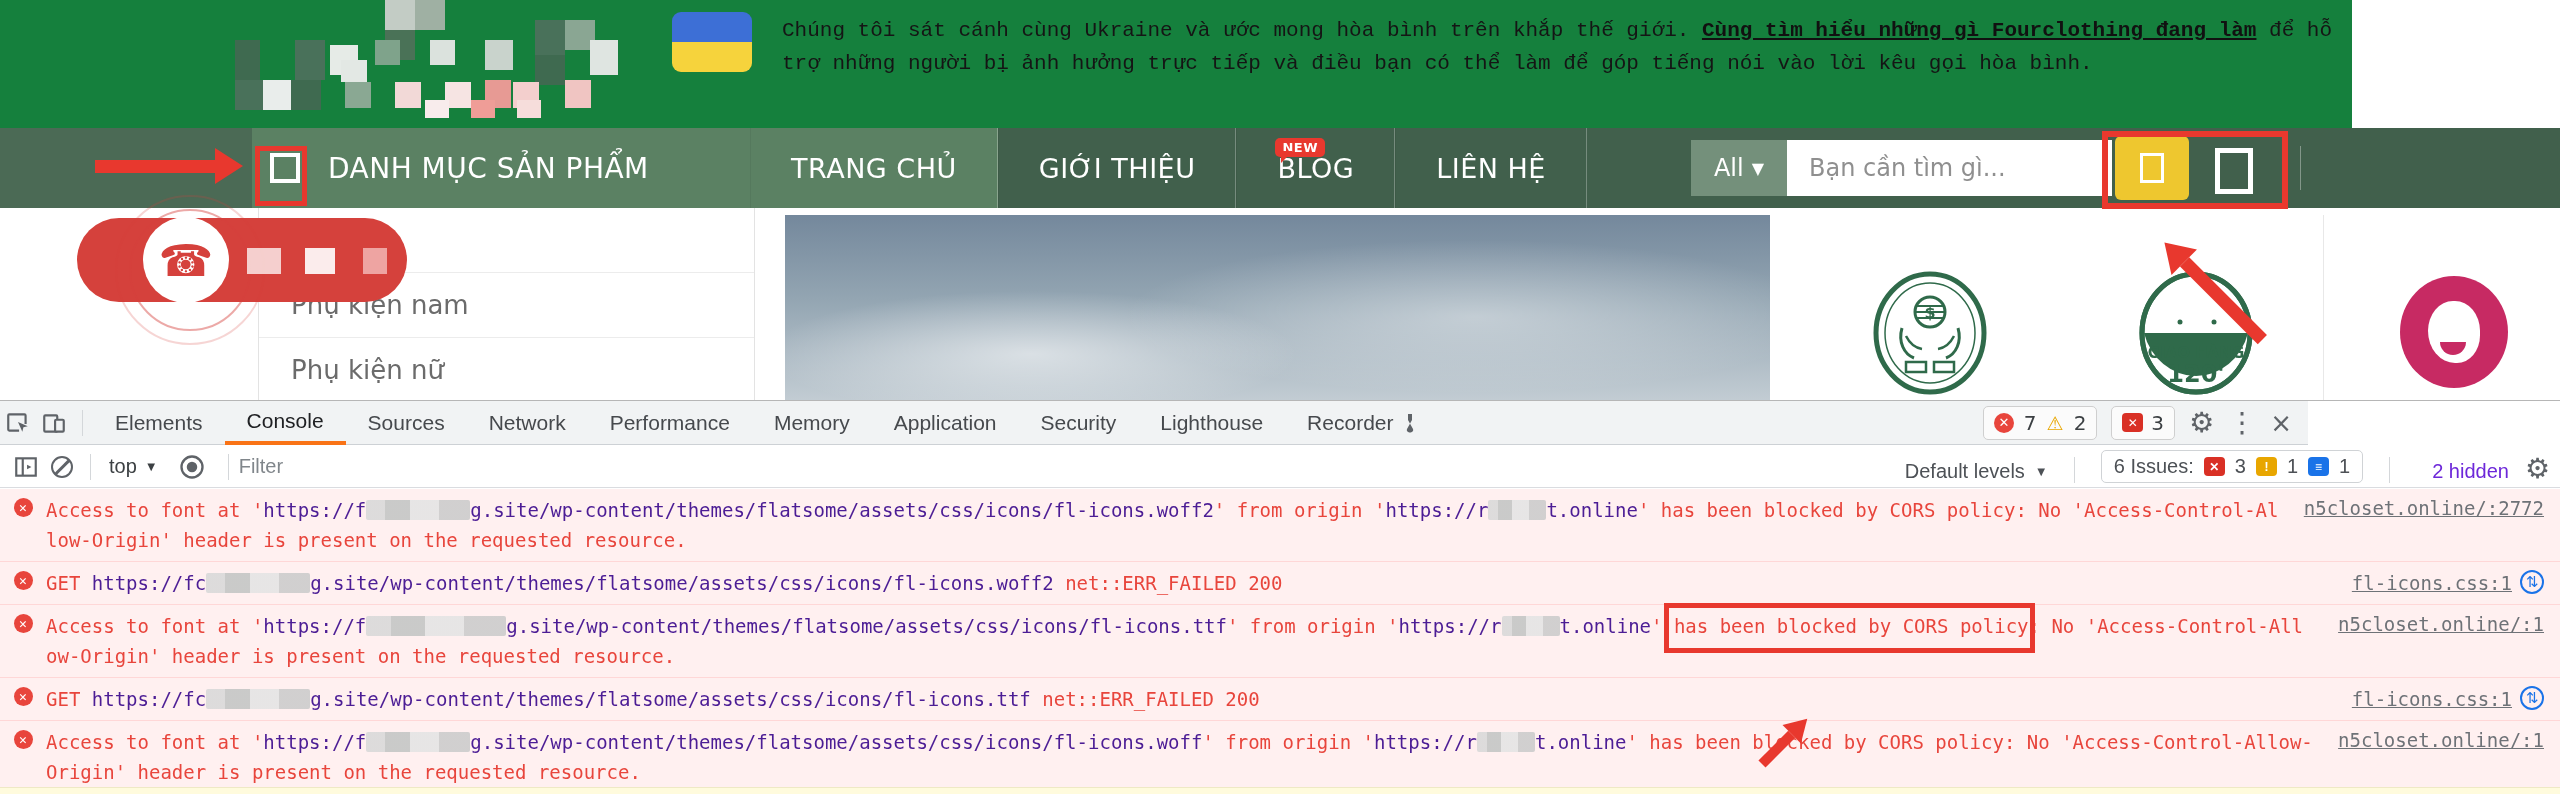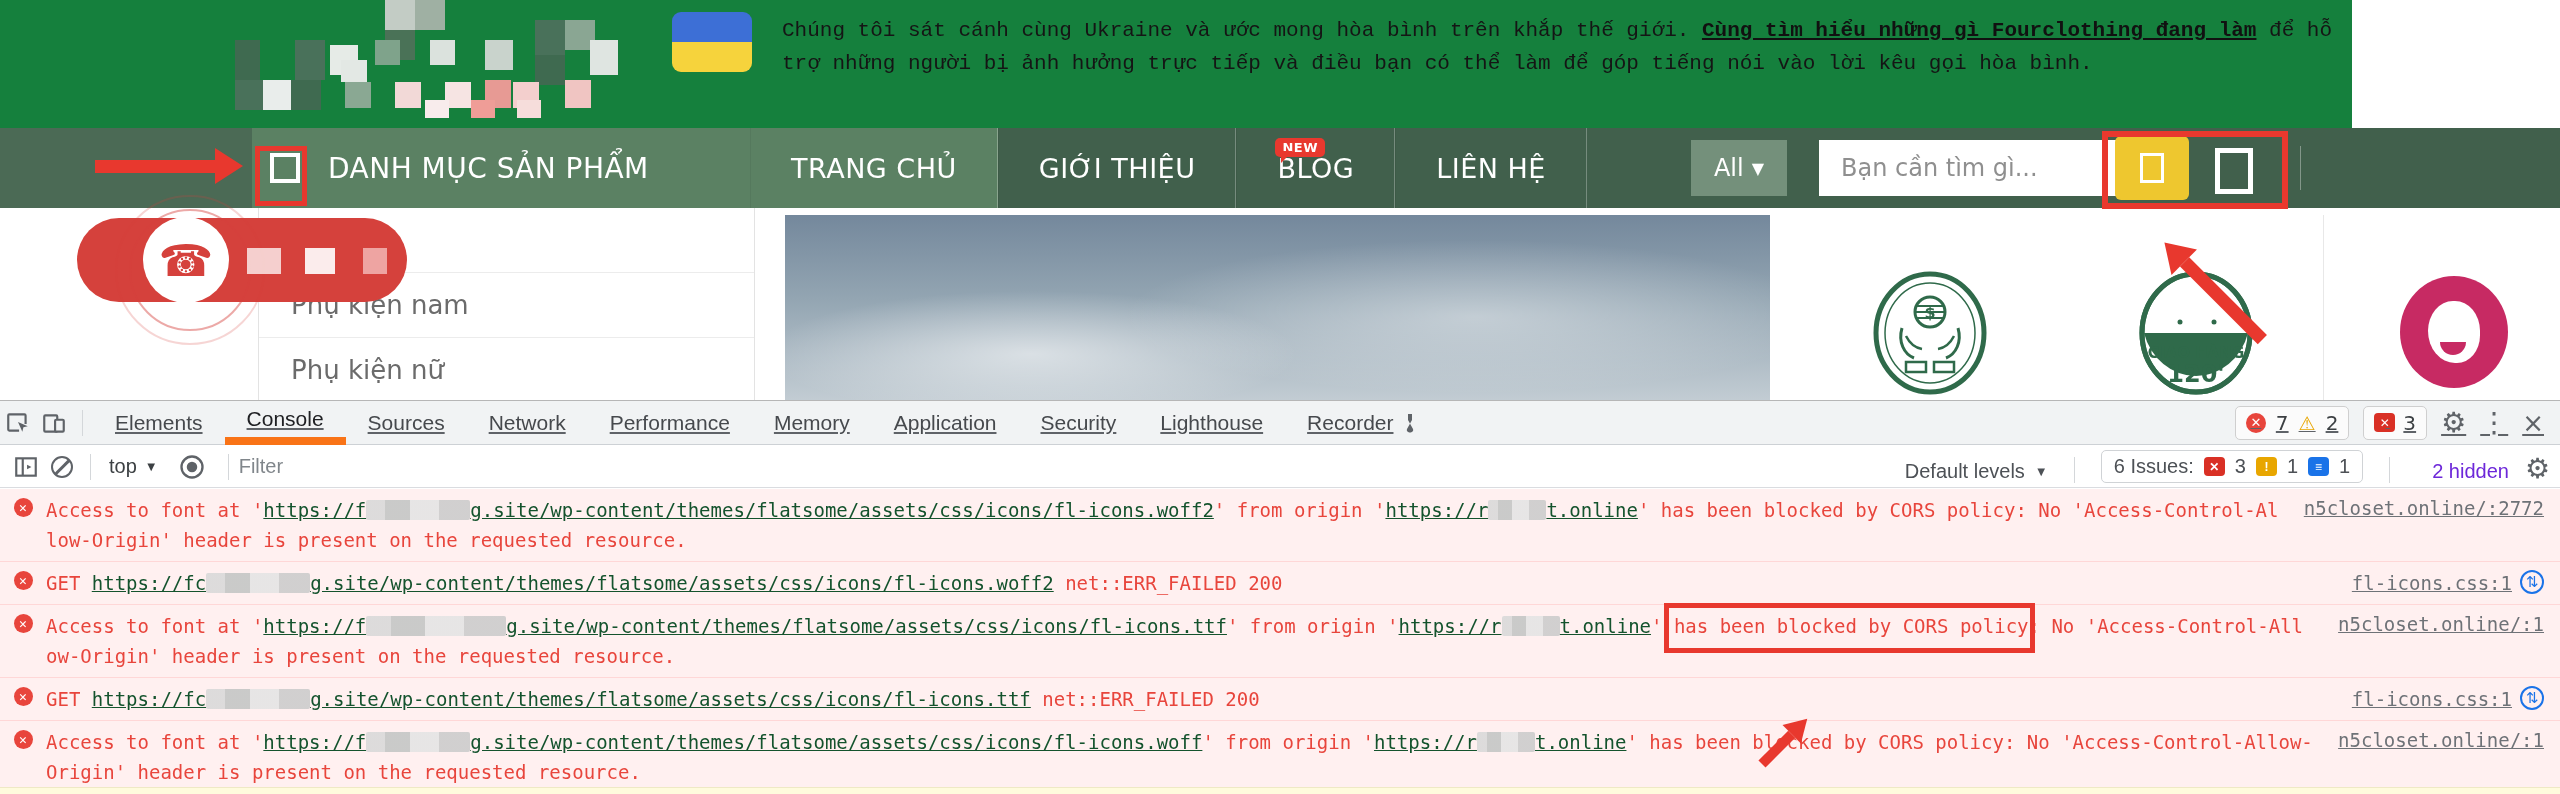"All" #search-group { gap: 32px -> none }
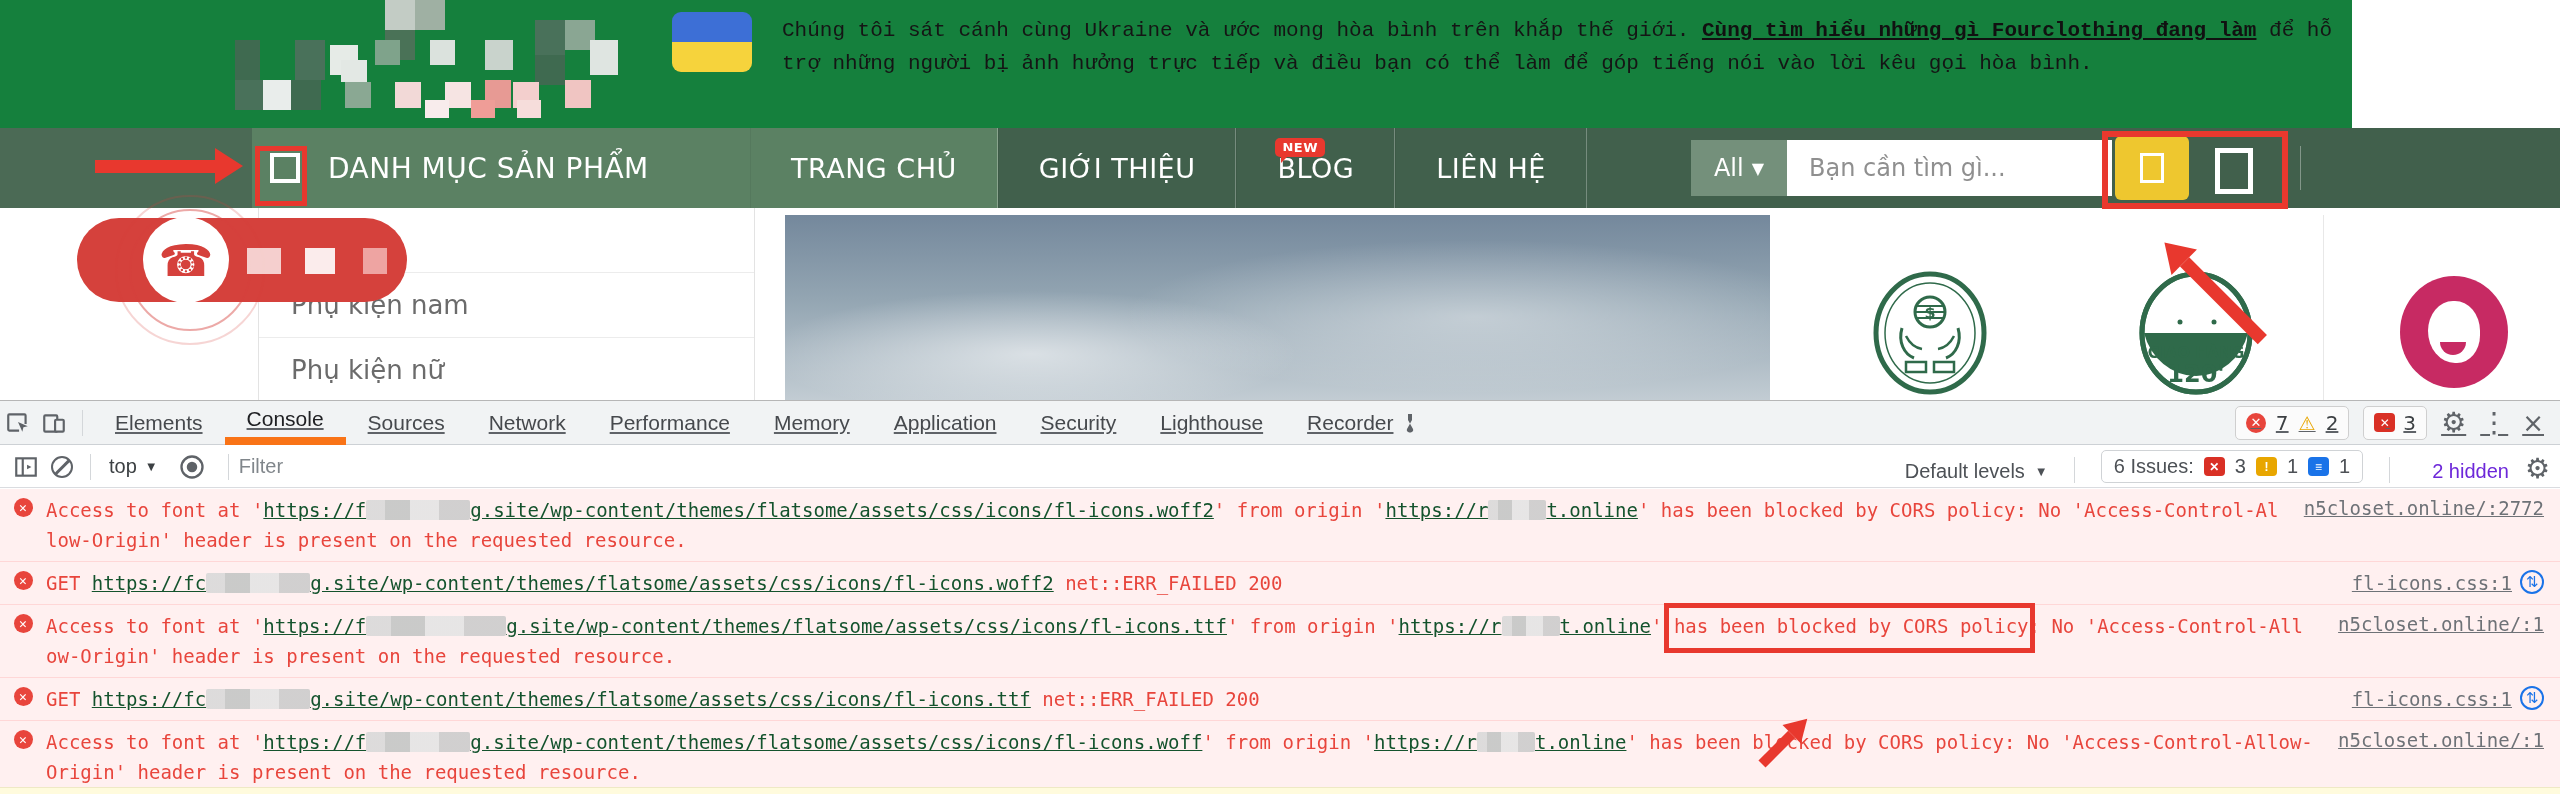"Elements" #dt-tabbar { text-decoration: underline -> none; width: 2560px -> 2308px }
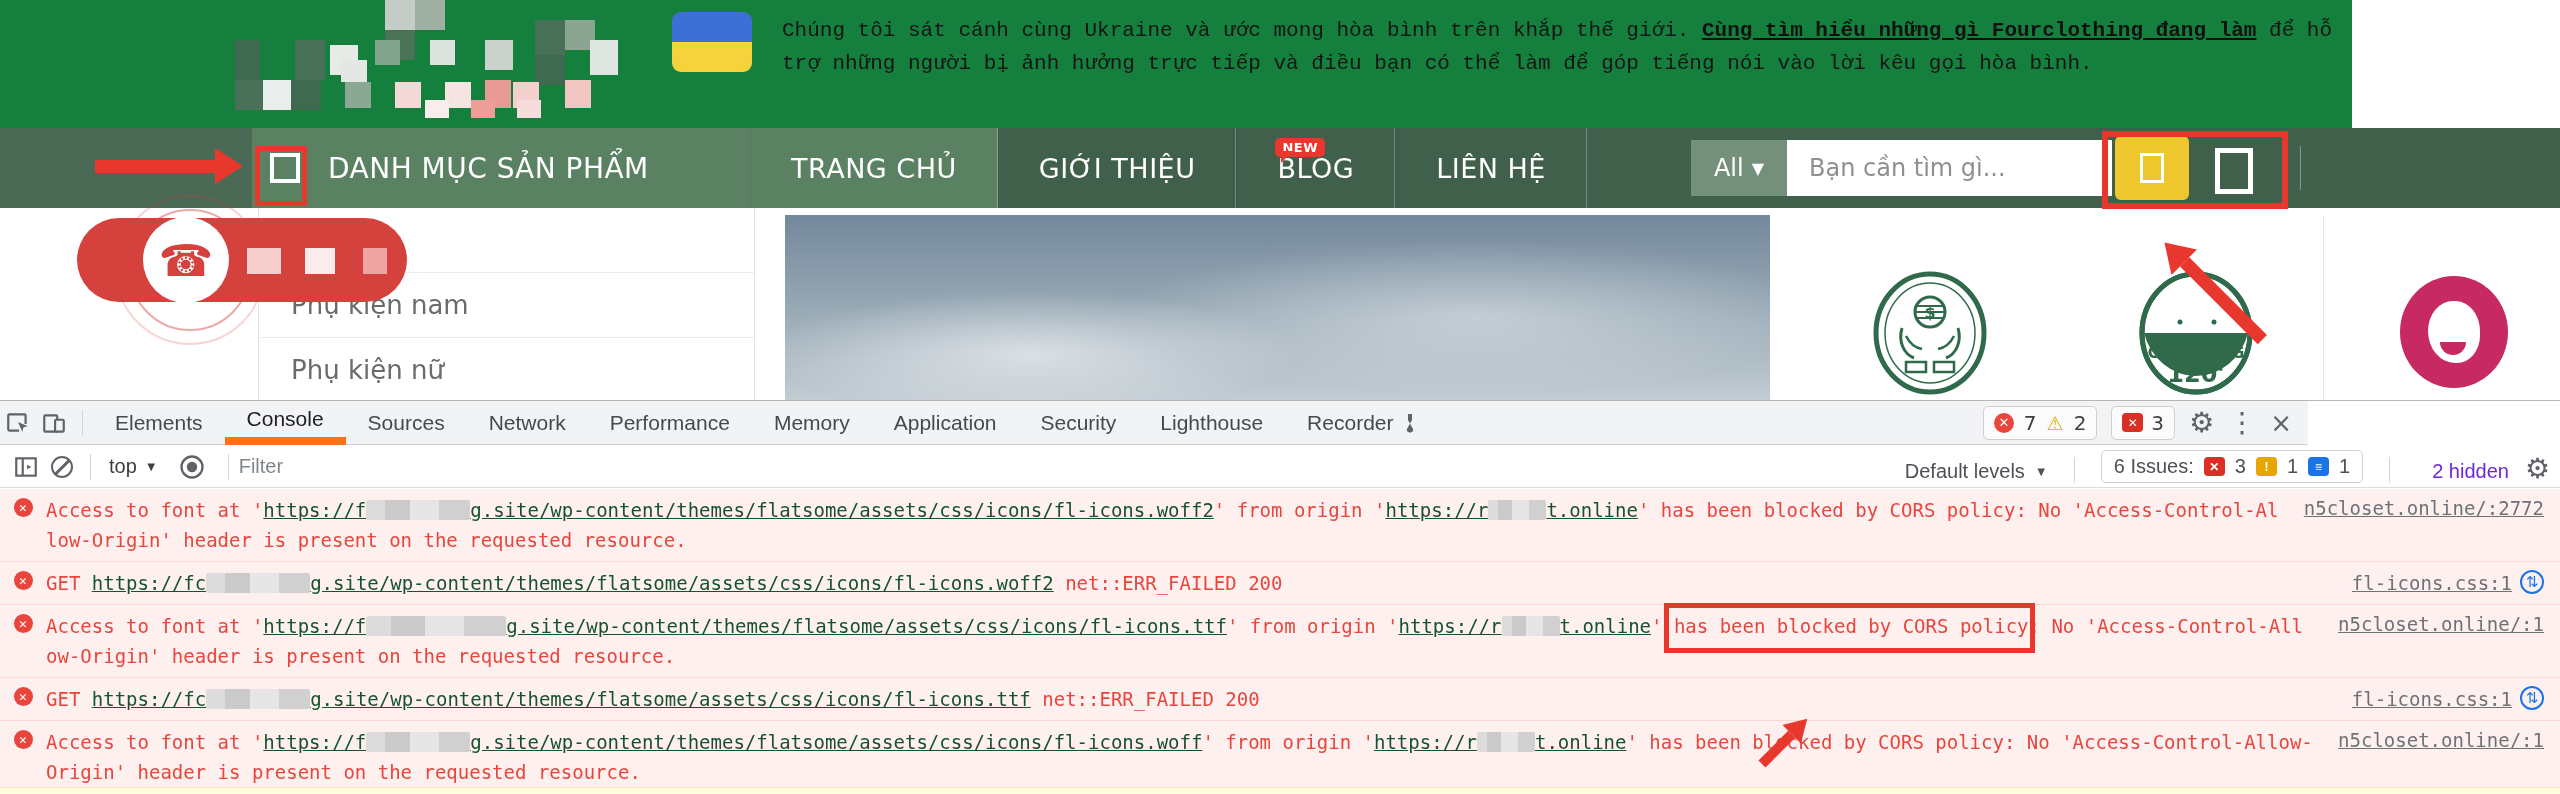"Console" .dt-tab.active { border-bottom: 8px solid #f97316 -> 4px solid #f97316 }
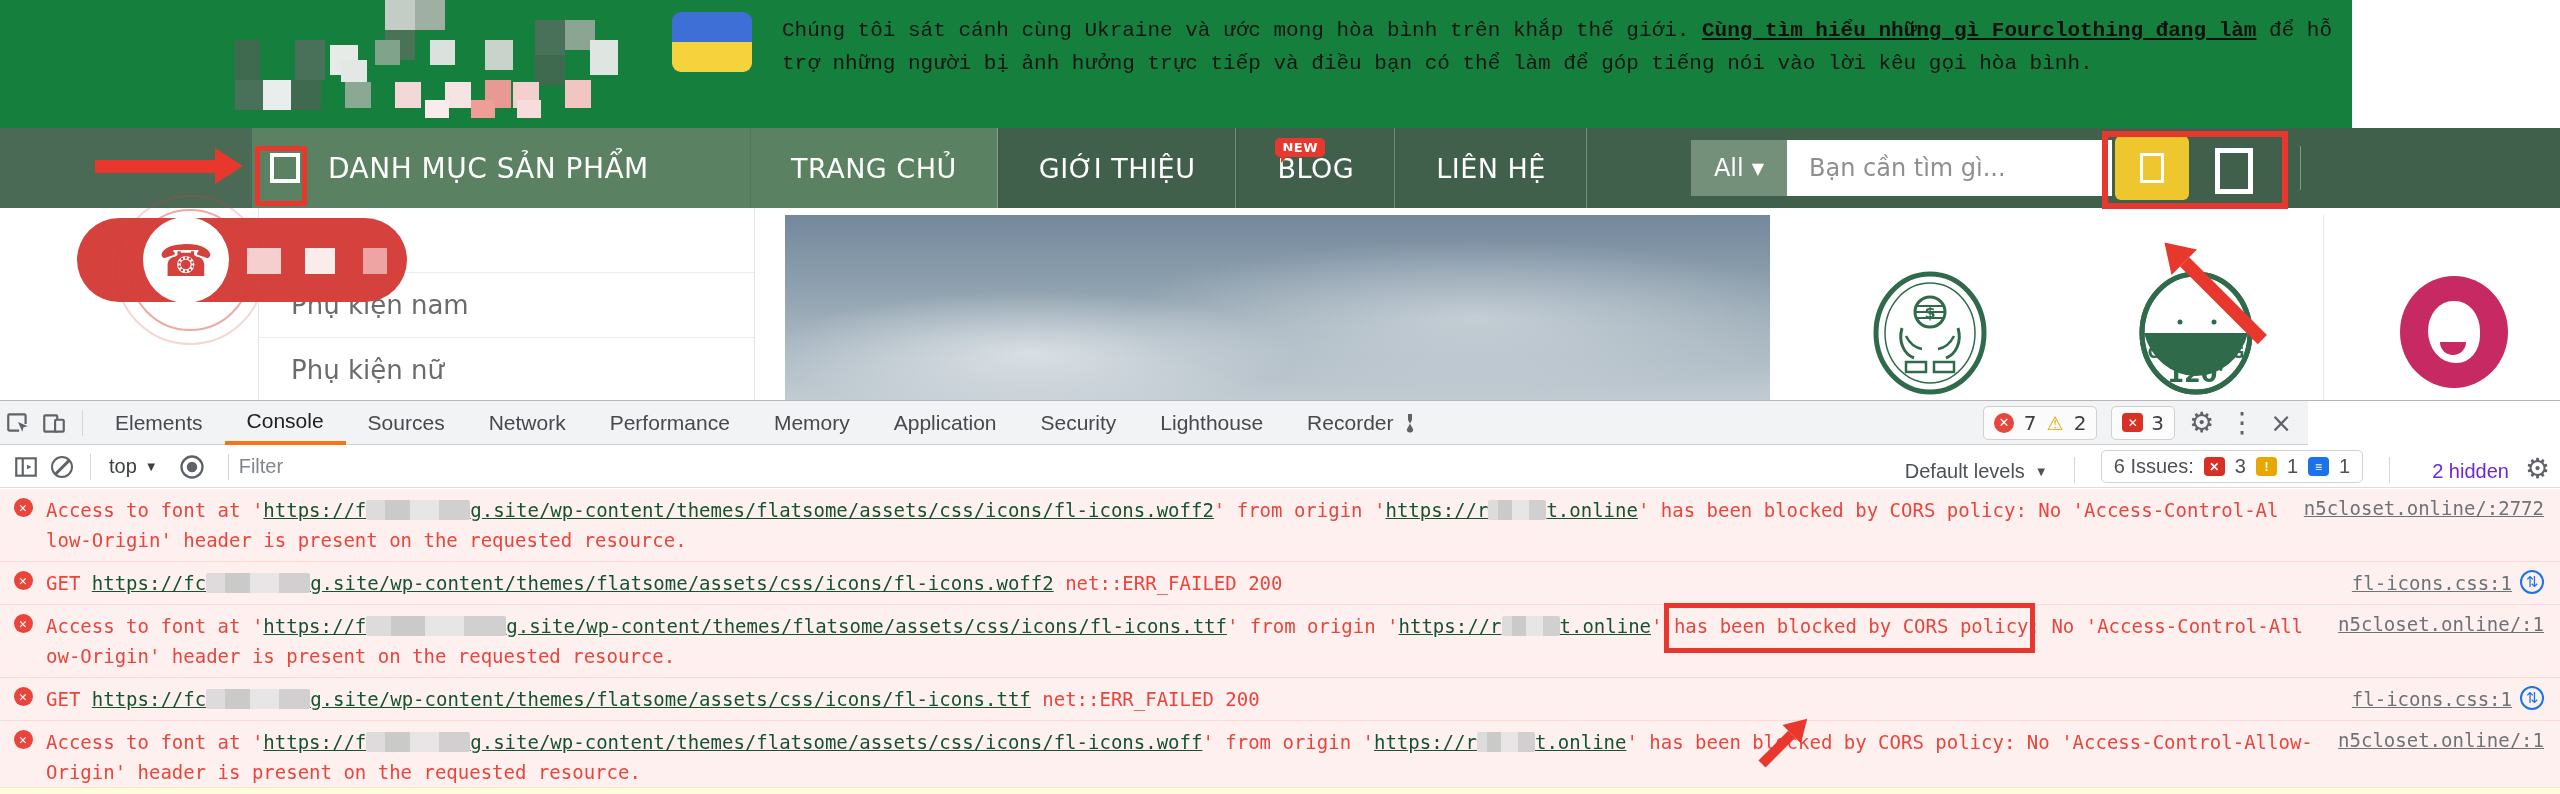"https://f" .c-link { color: #14532d -> #4c1d95; text-decoration: underline -> none }
